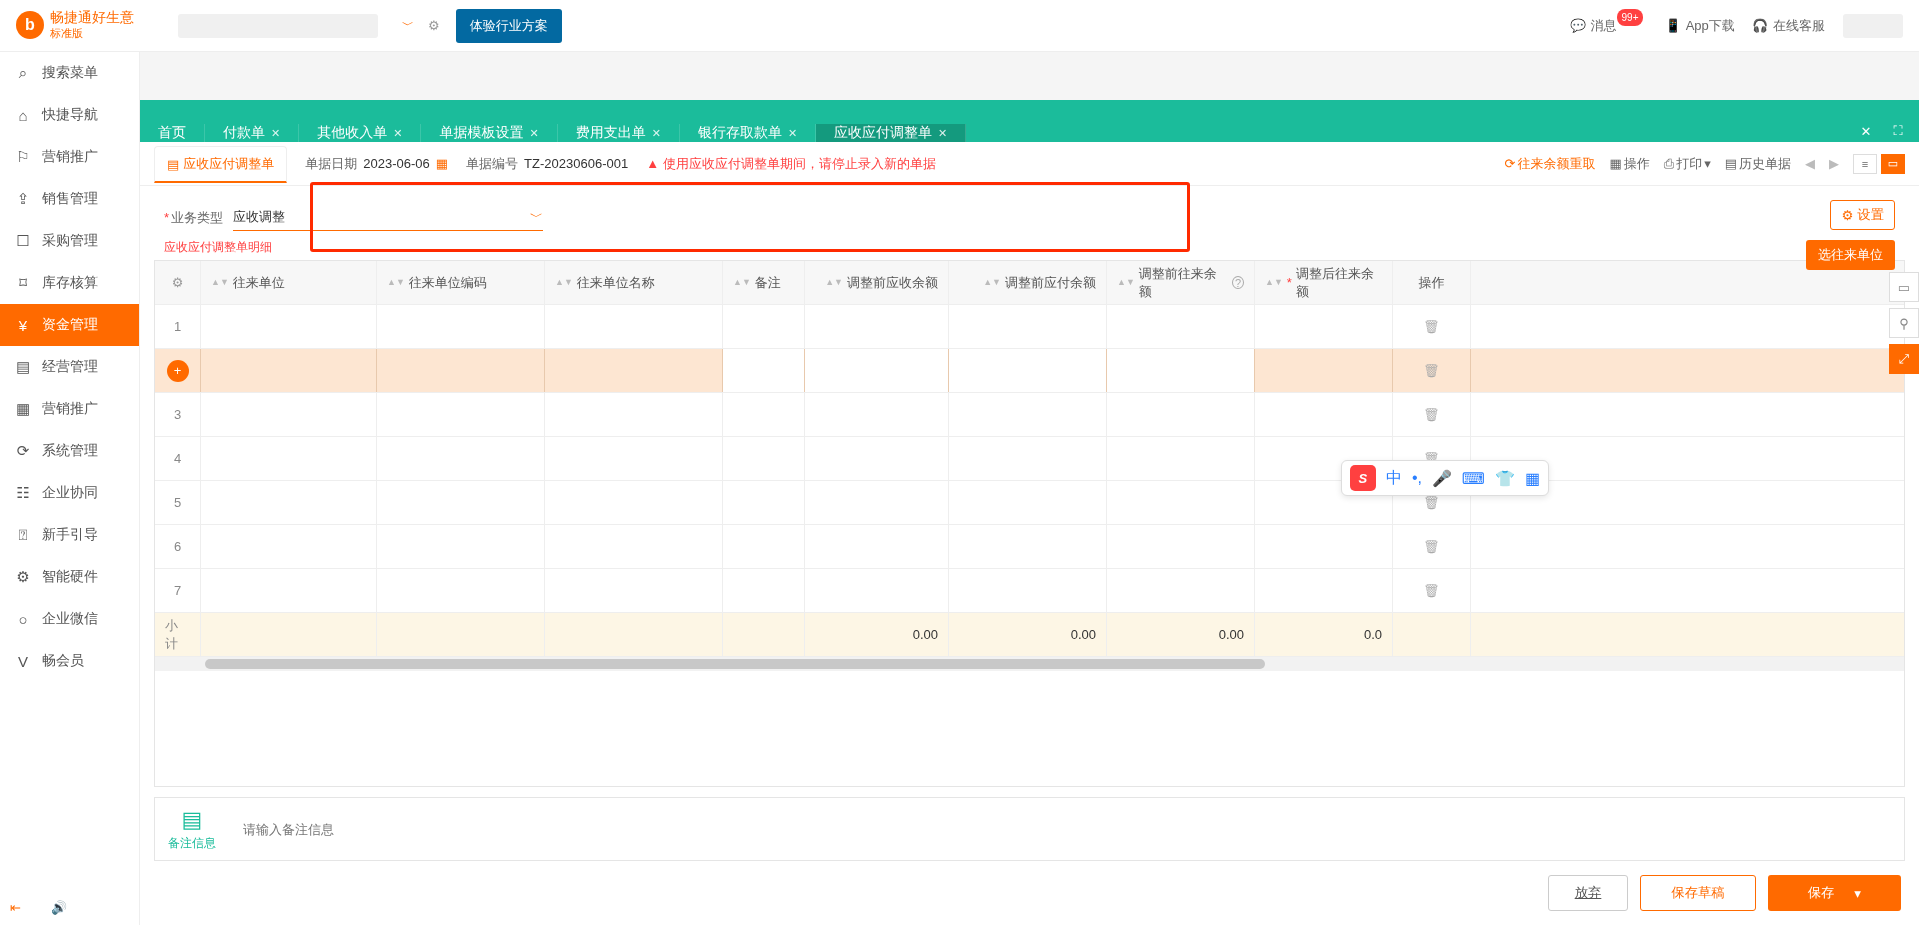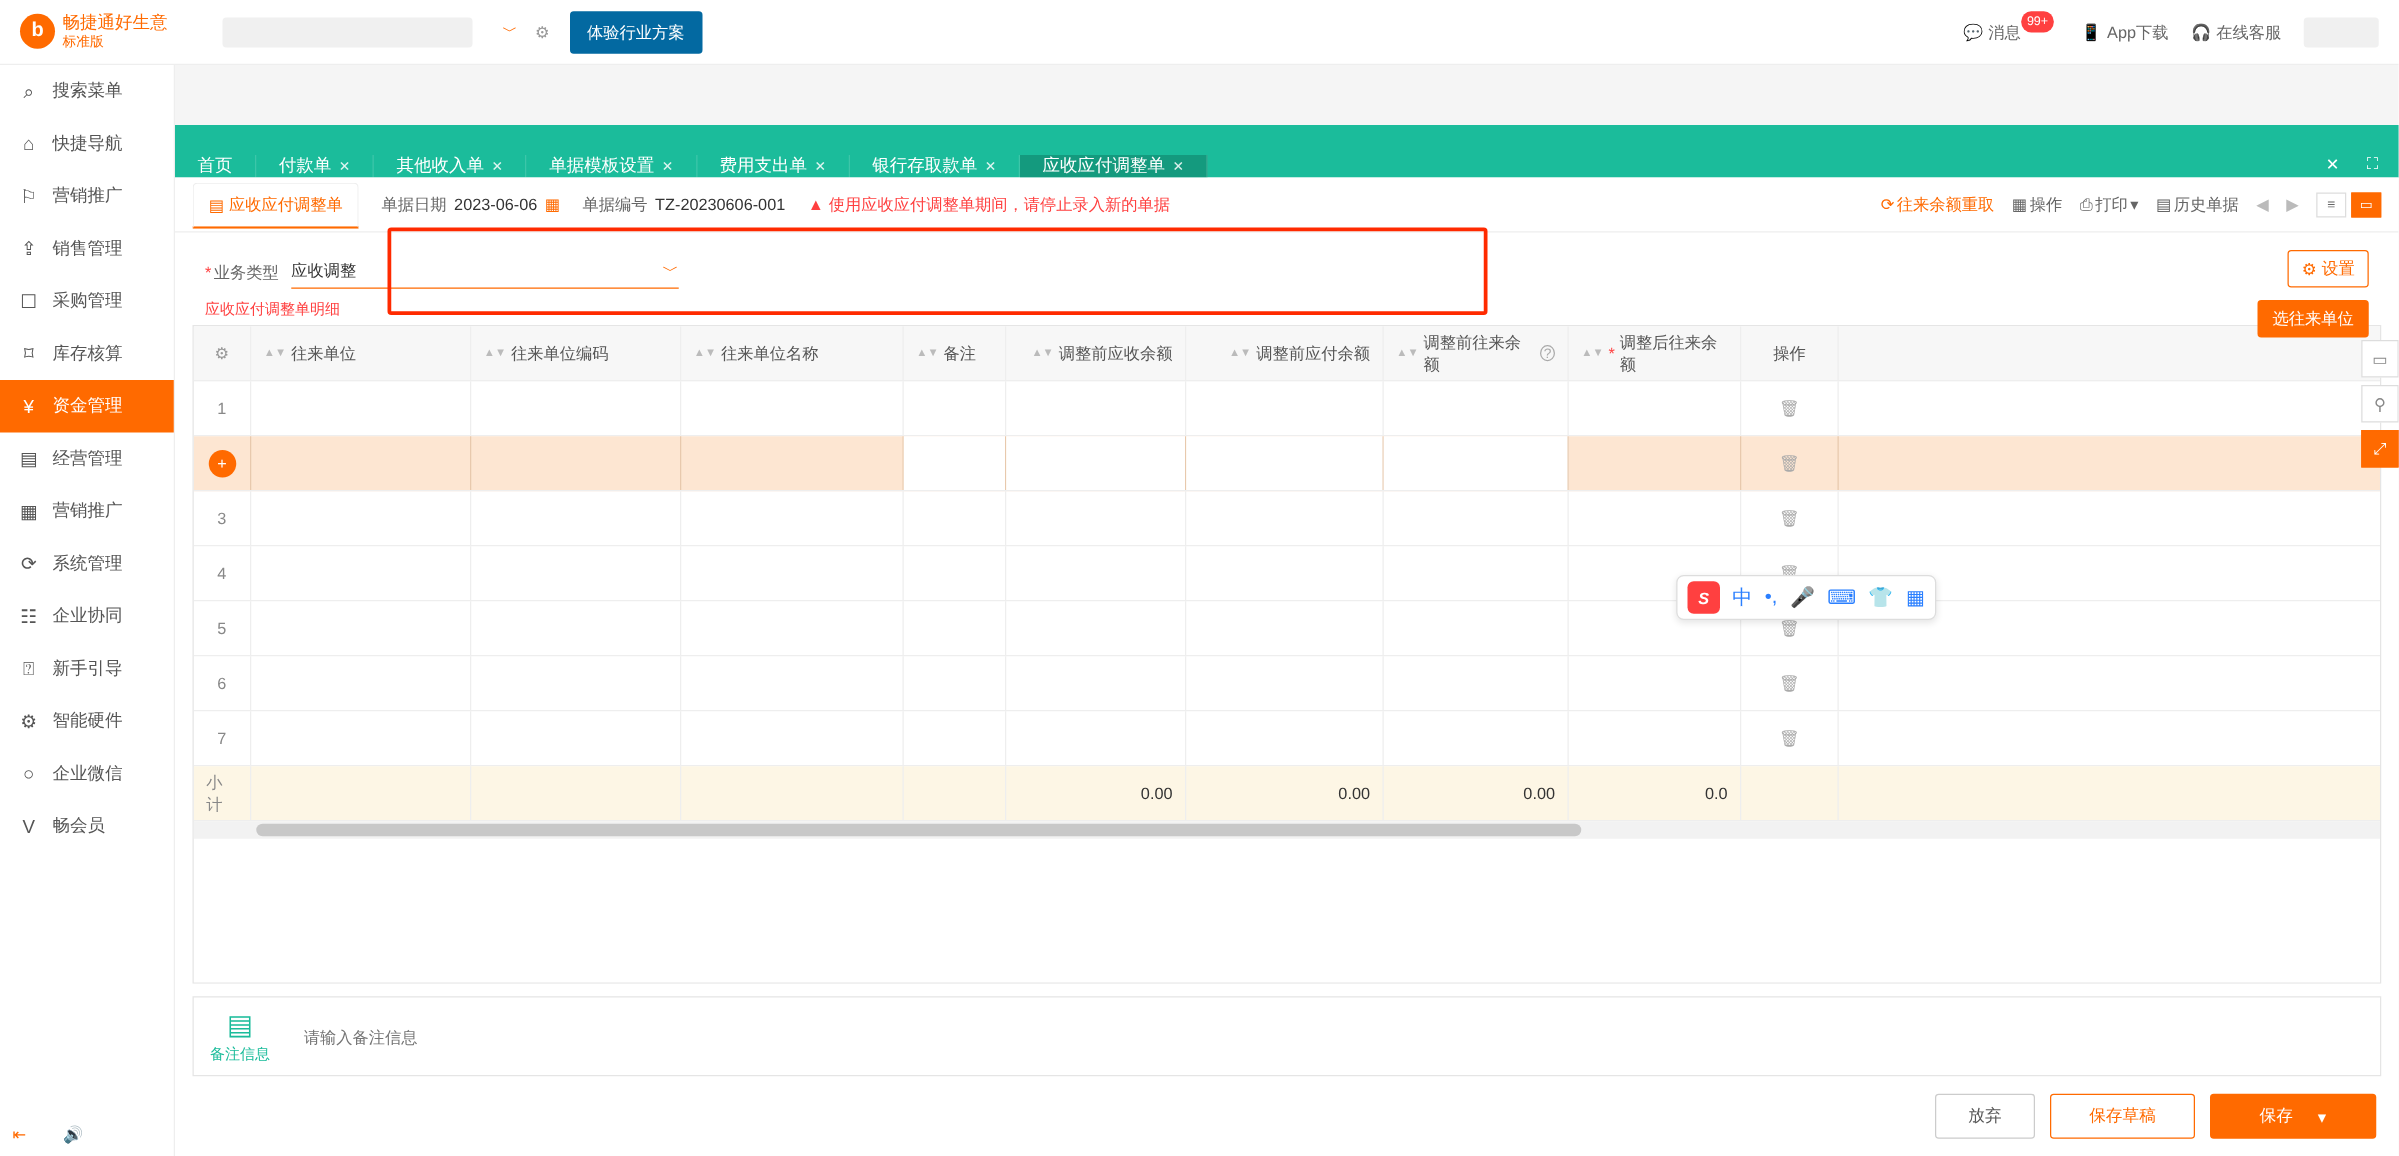"放弃" .btn-plain { text-decoration: none -> underline }
